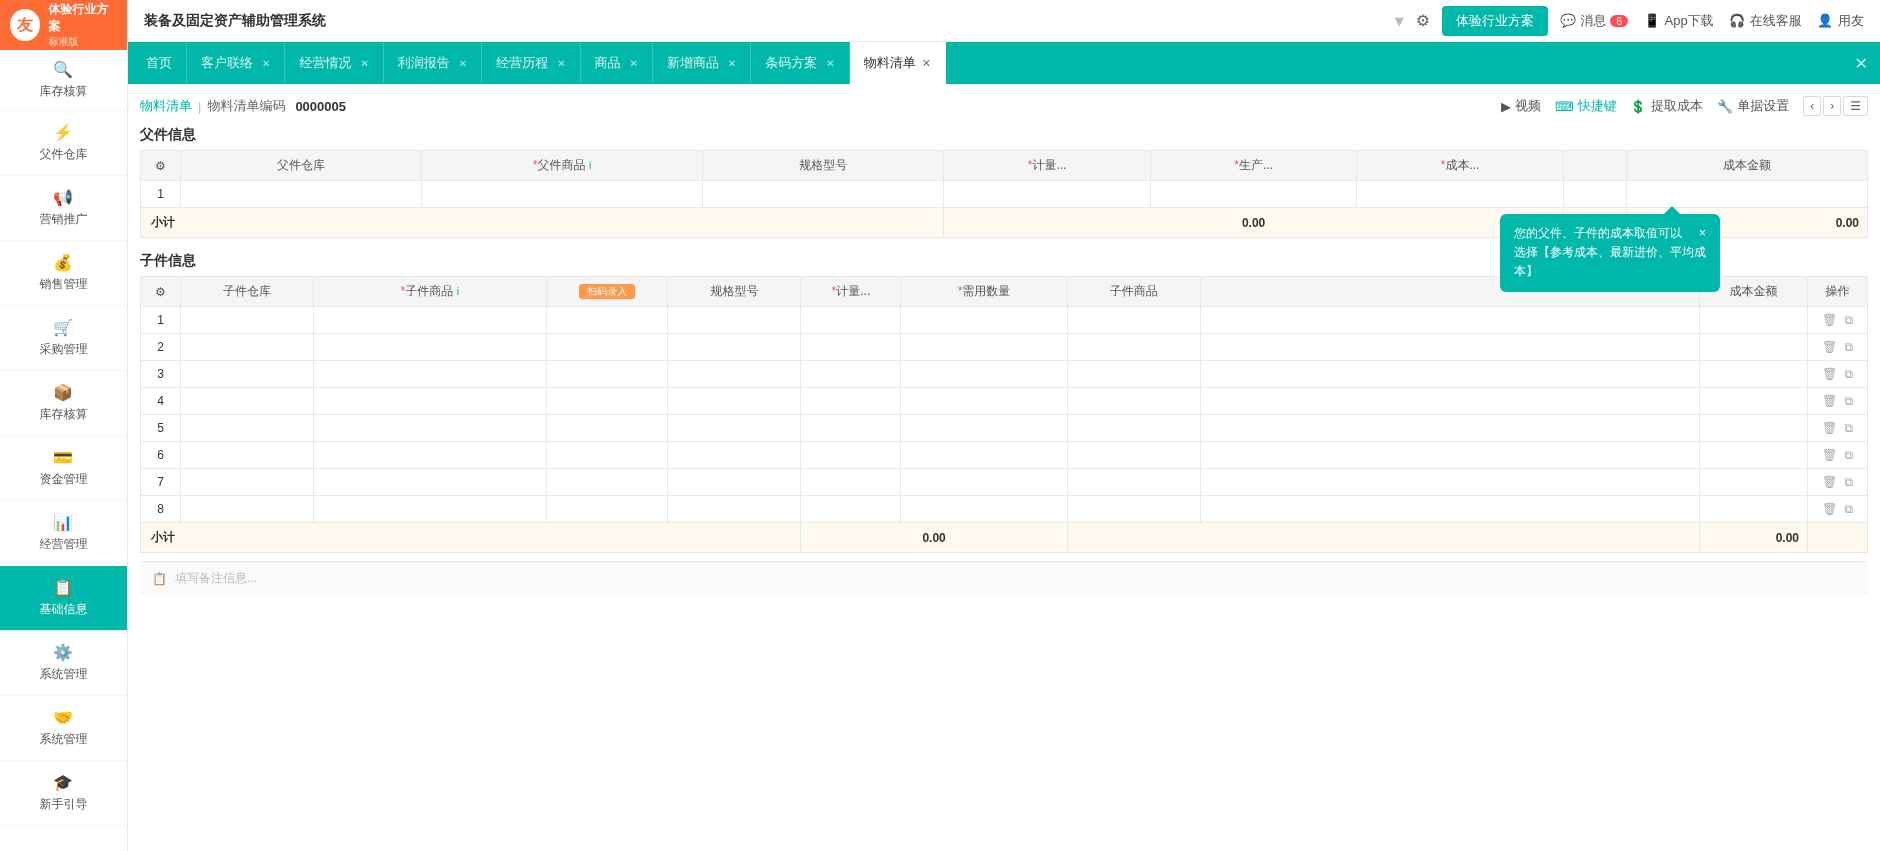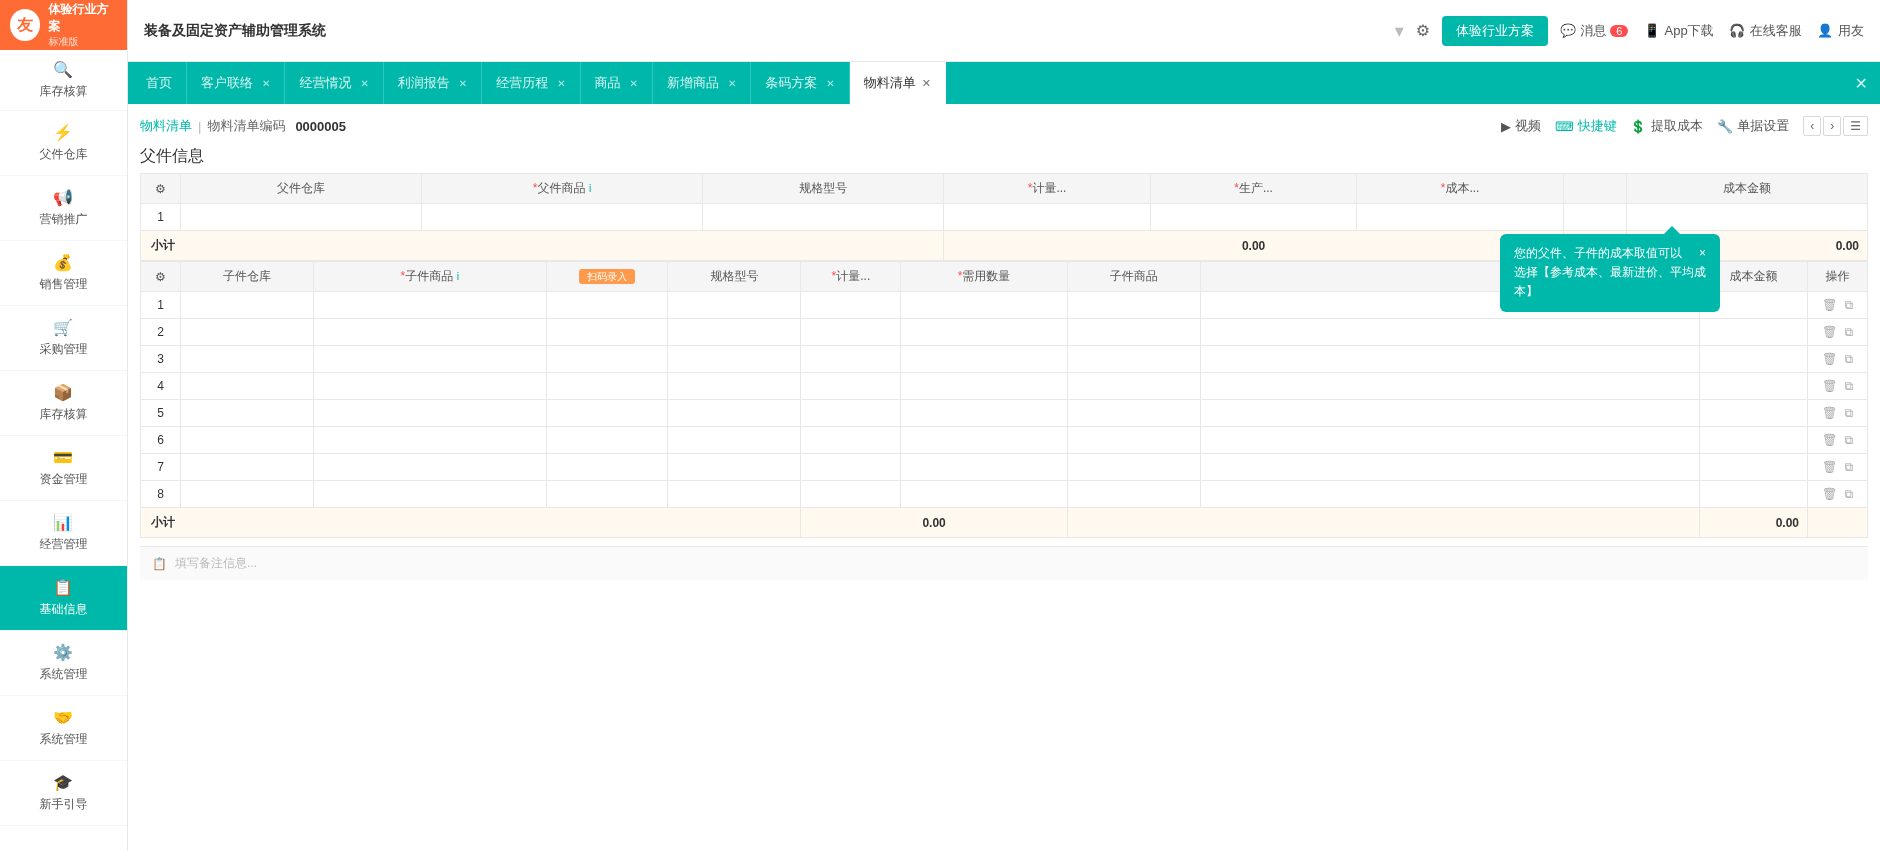"装备及固定资产辅助管理系统" .top-header { height: 62px -> 42px }
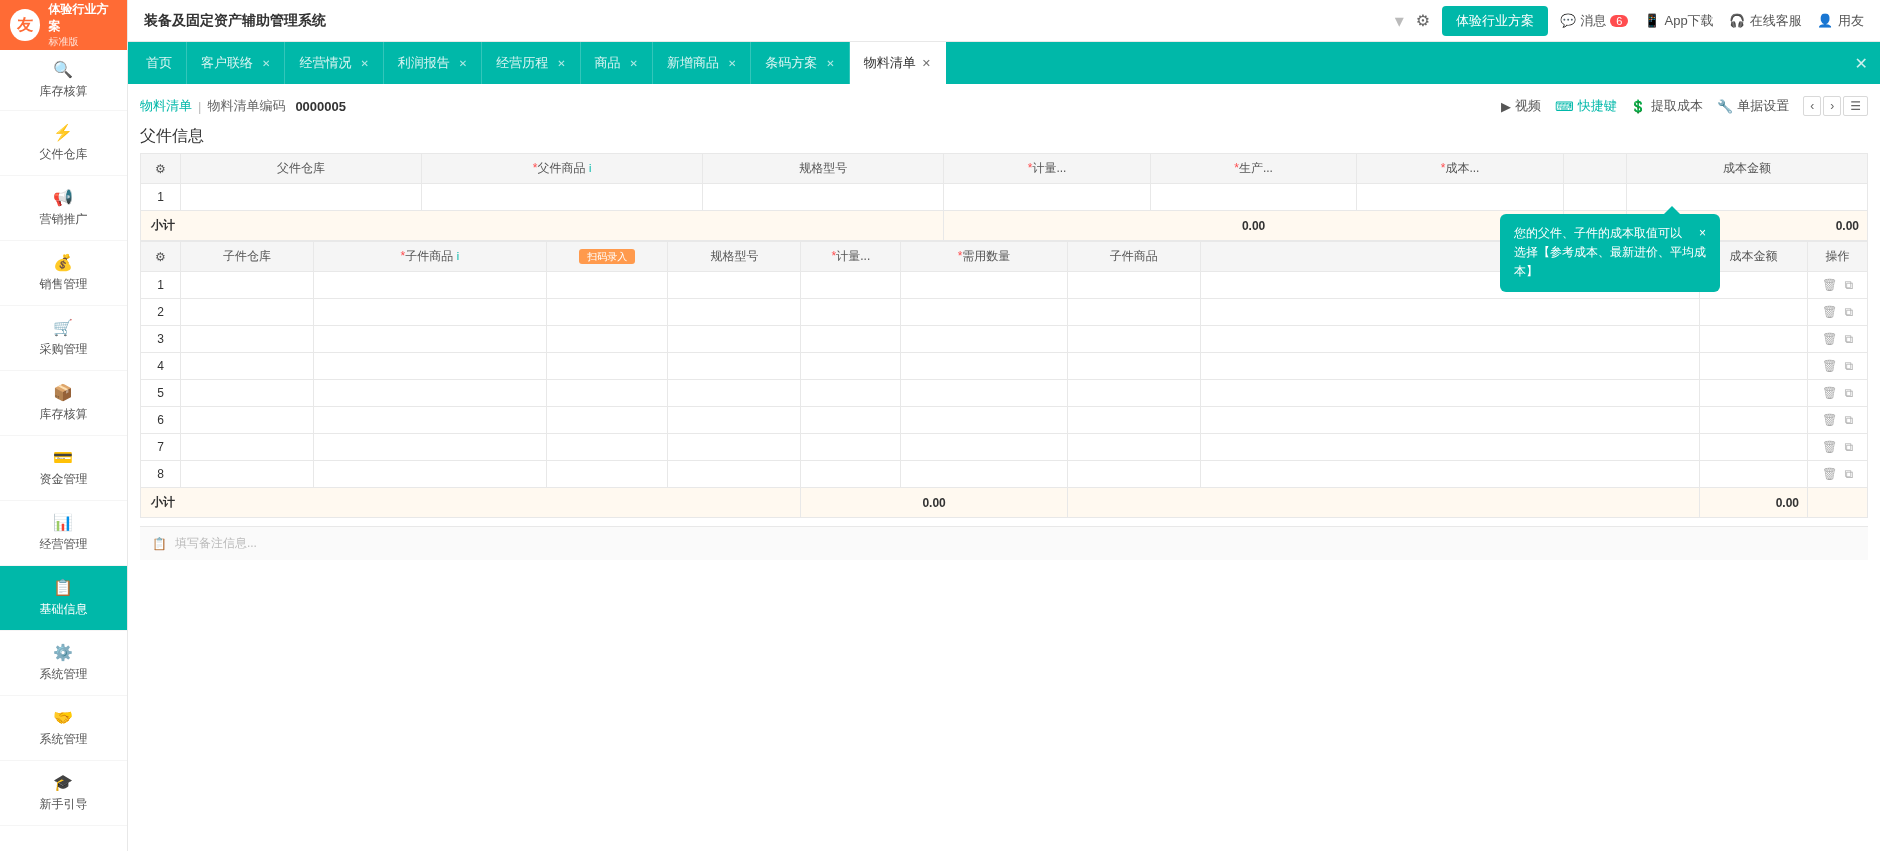"父件信息" .section-title { font-size: 16px -> 14px; font-weight: normal -> bold }
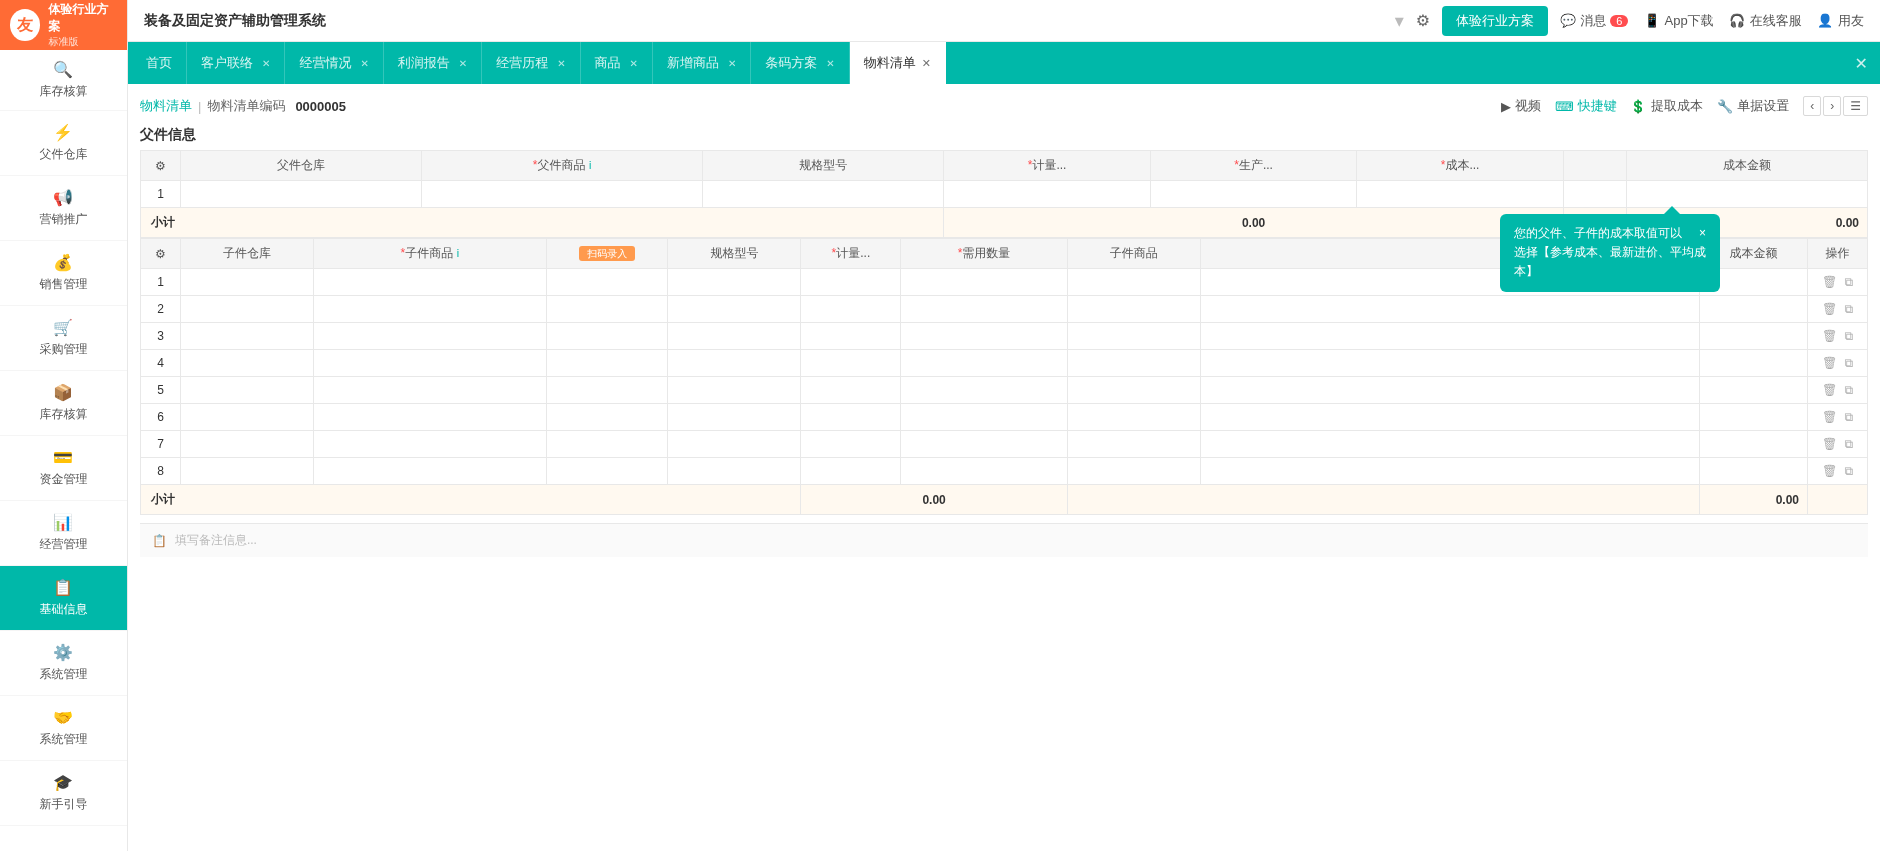"子件信息" div.section-title { html: none -> <div>子件信息</div> }
